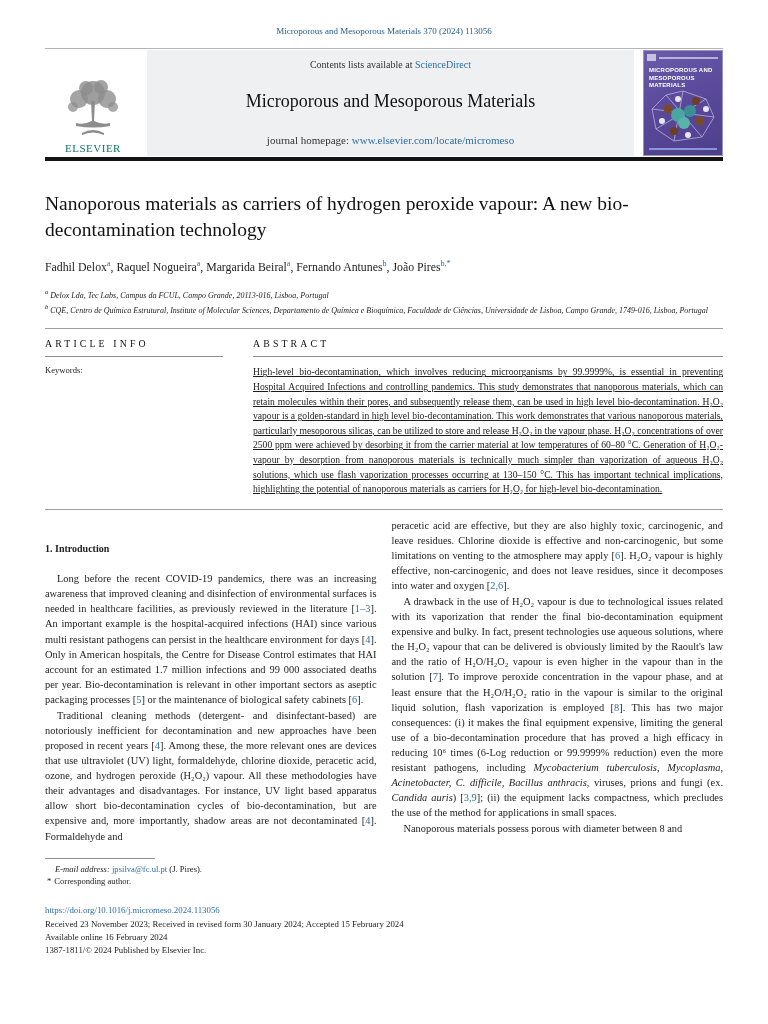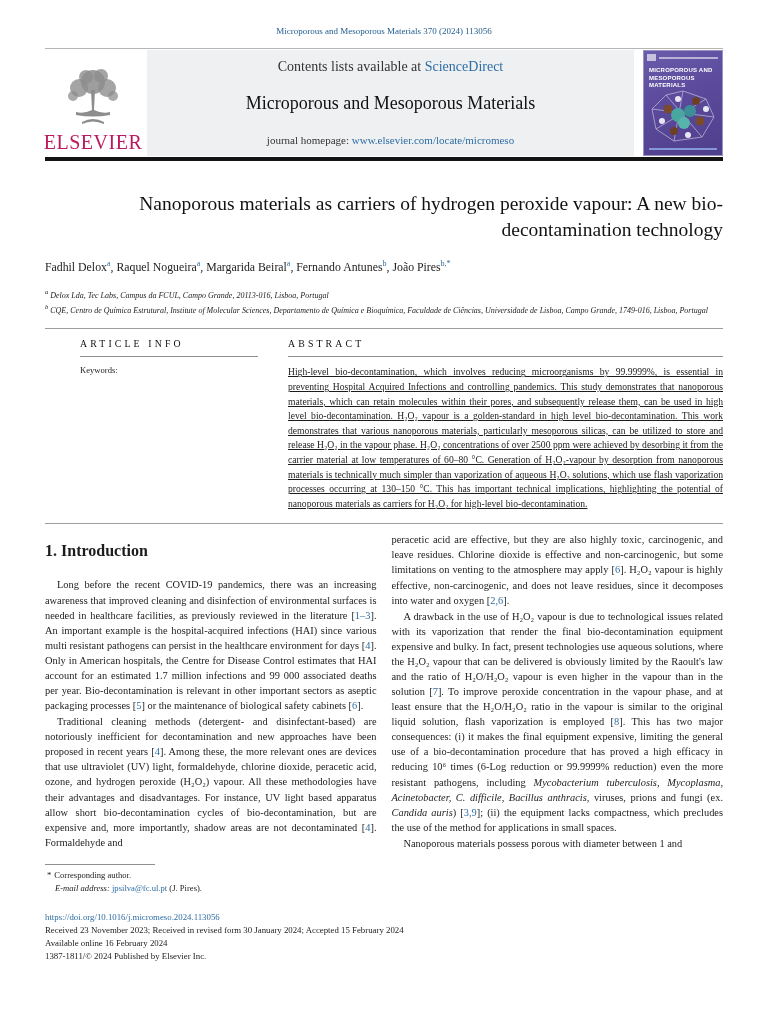"Contents lists available at" .contents-line { font-size: 14px -> 10px }
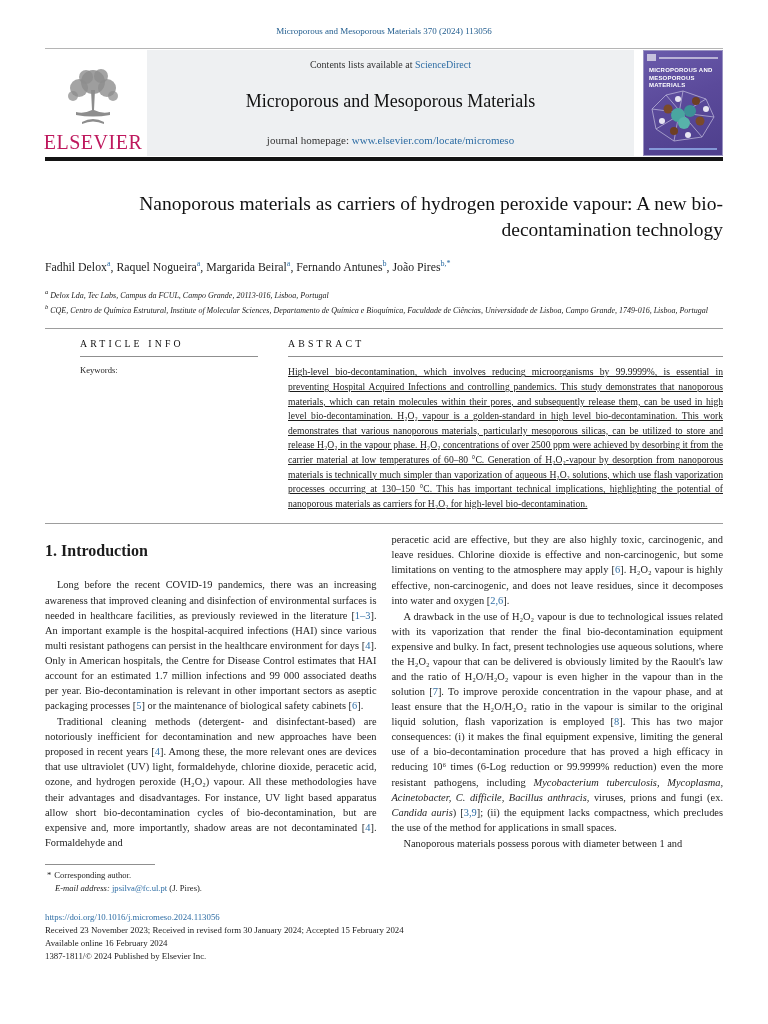"ELSEVIER" .elsevier-word { color: #be185d -> #0f766e; font-size: 20px -> 11px }
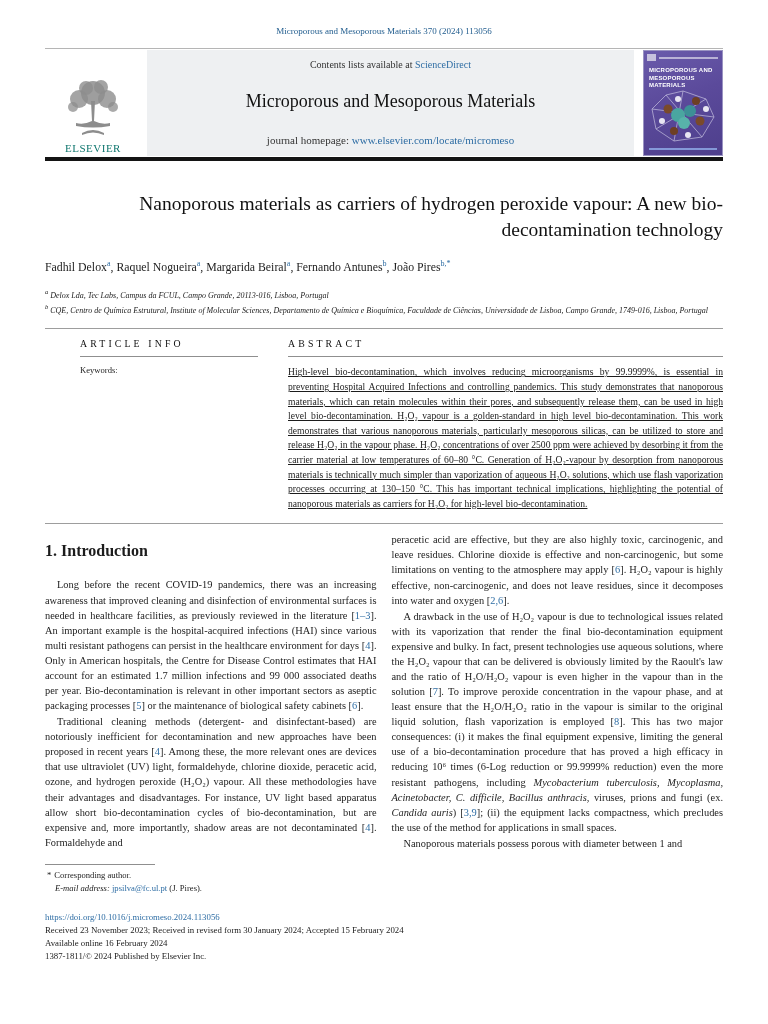"Nanoporous materials as carriers of" .art-title { text-align: right -> none }
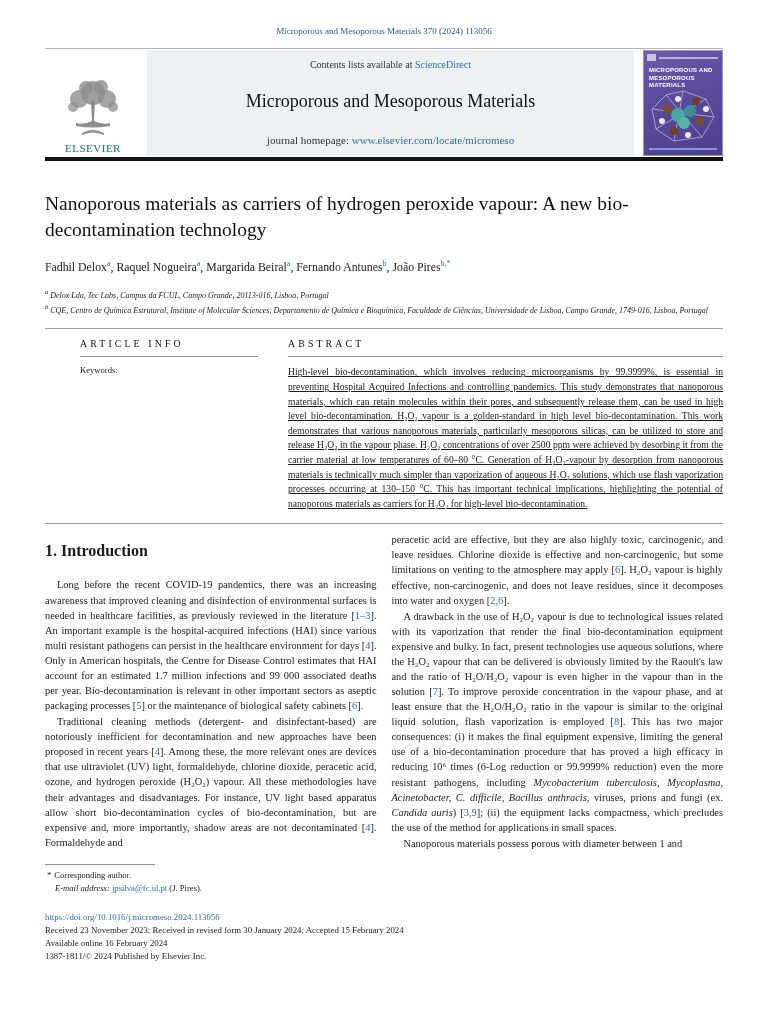"ARTICLE INFO" .info-abs { margin-left: 35px -> none }
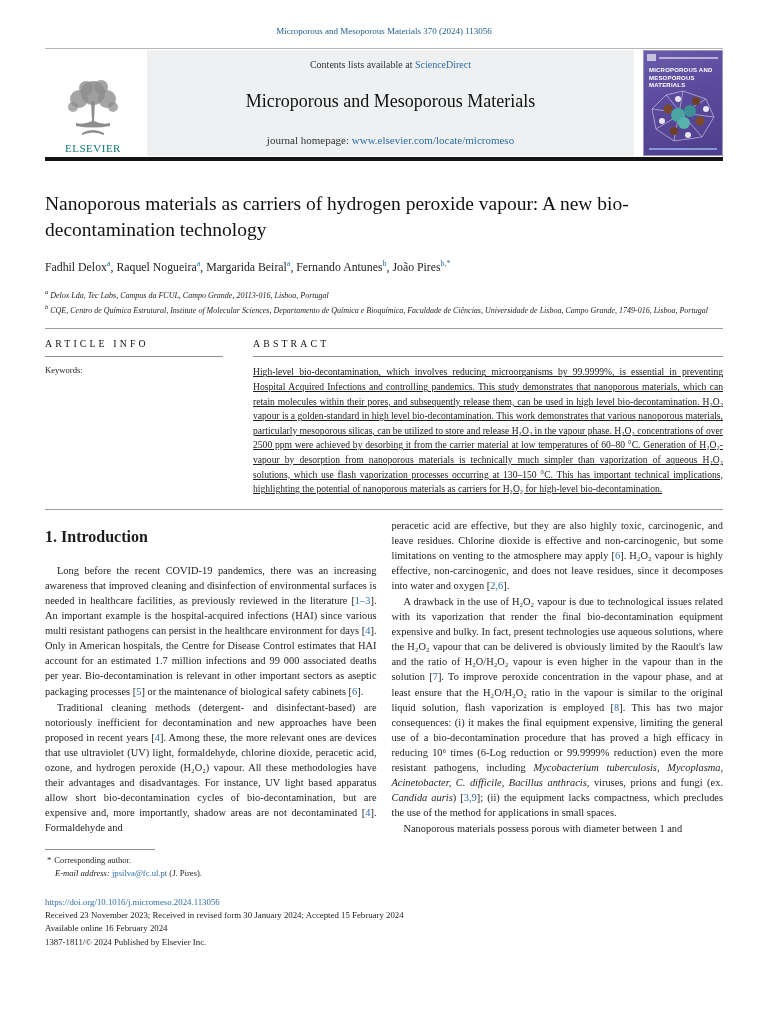"1. Introduction" .sec-heading { font-size: 16px -> 10px; margin: 7px 0 15px -> 24px 0 15px }
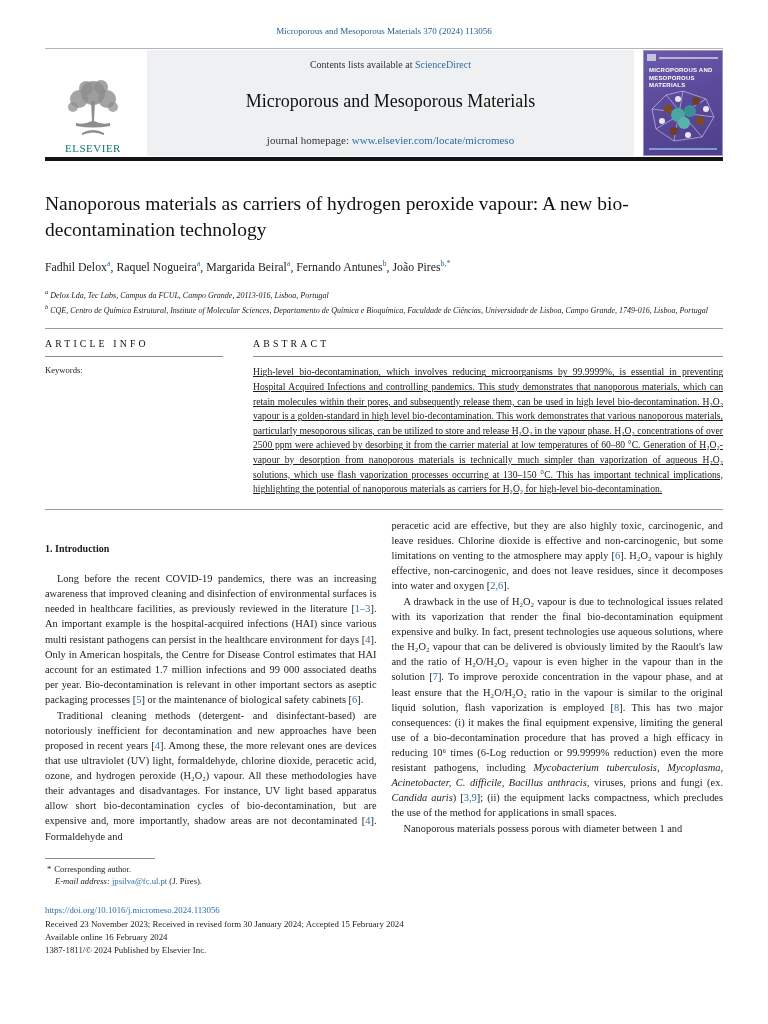"Nanoporous materials possess porous with" p.indent { text: 1 -> 8 }
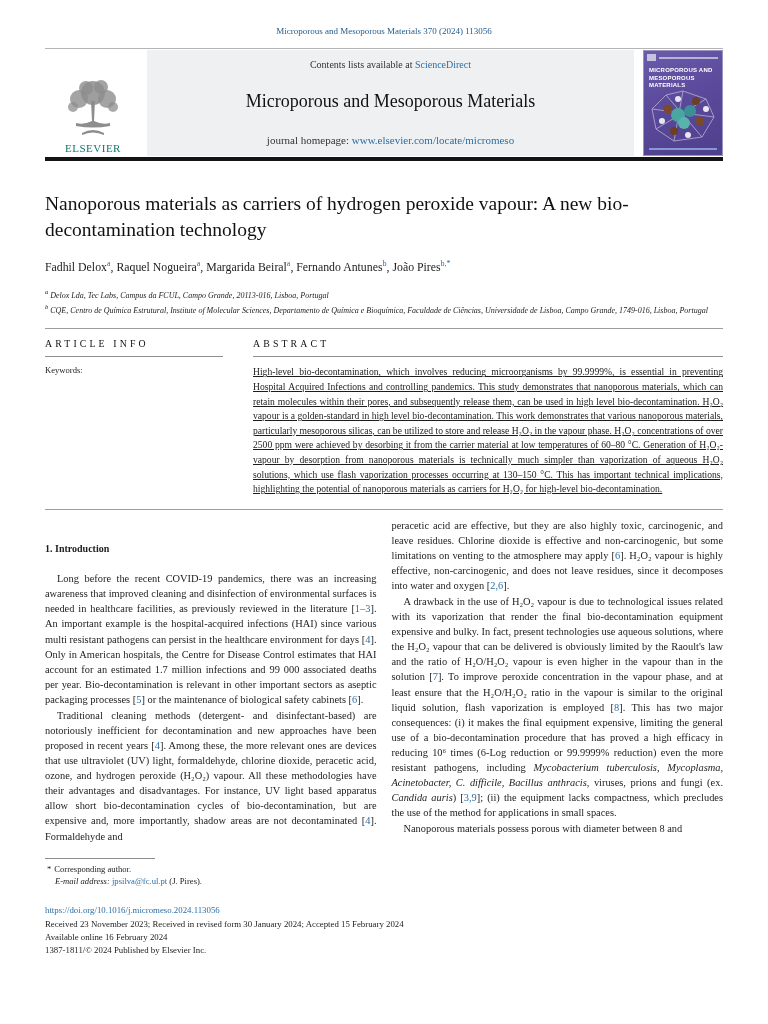"* Corresponding author." div.fn-line { order: before "E-mail address: jpsilva@fc.ul.pt (J." -> after "E-mail address: jpsilva@fc.ul.pt (J." }
